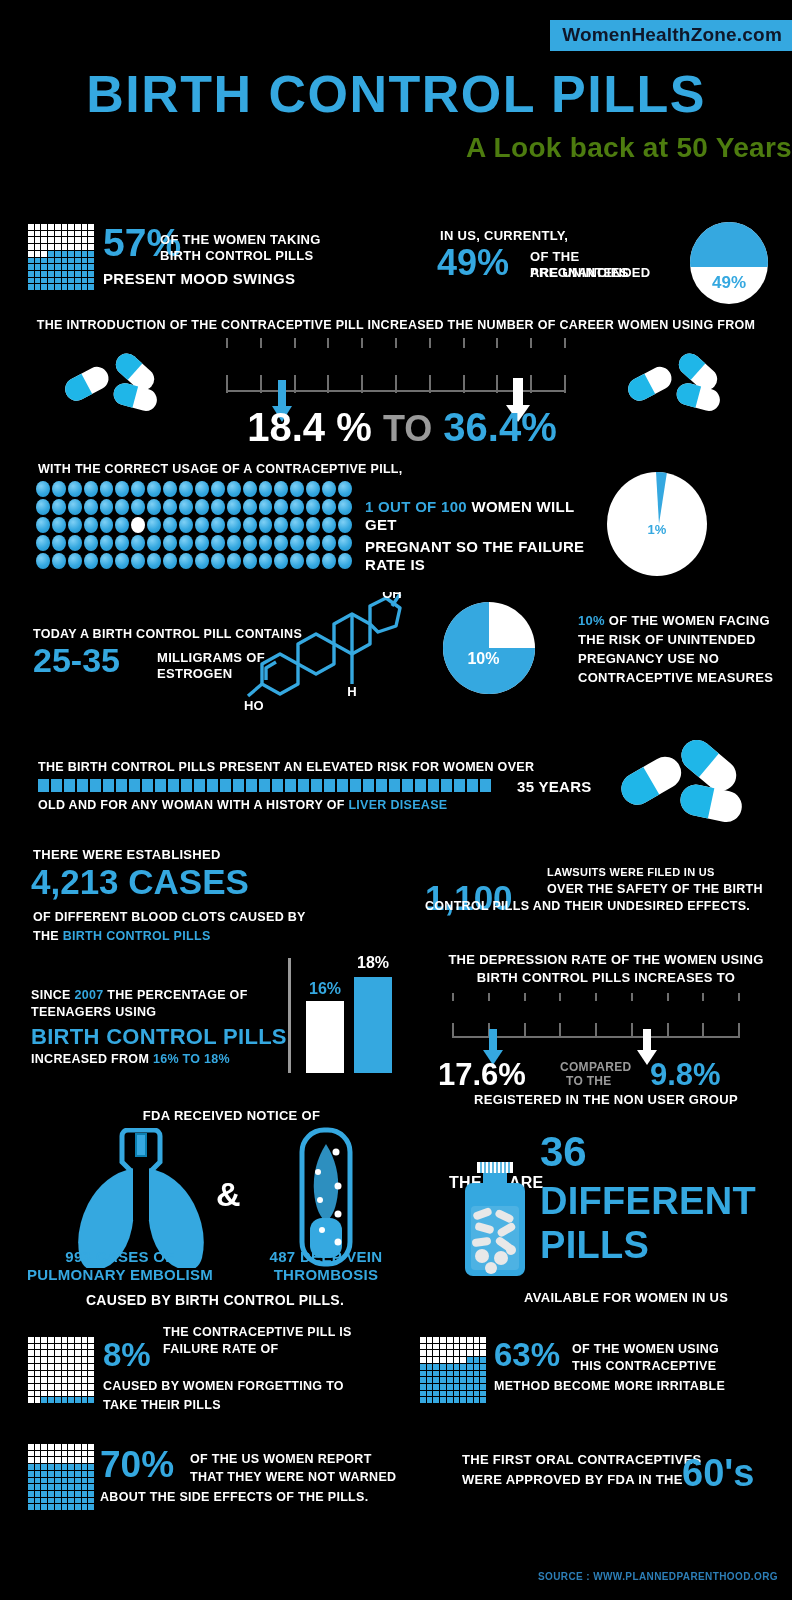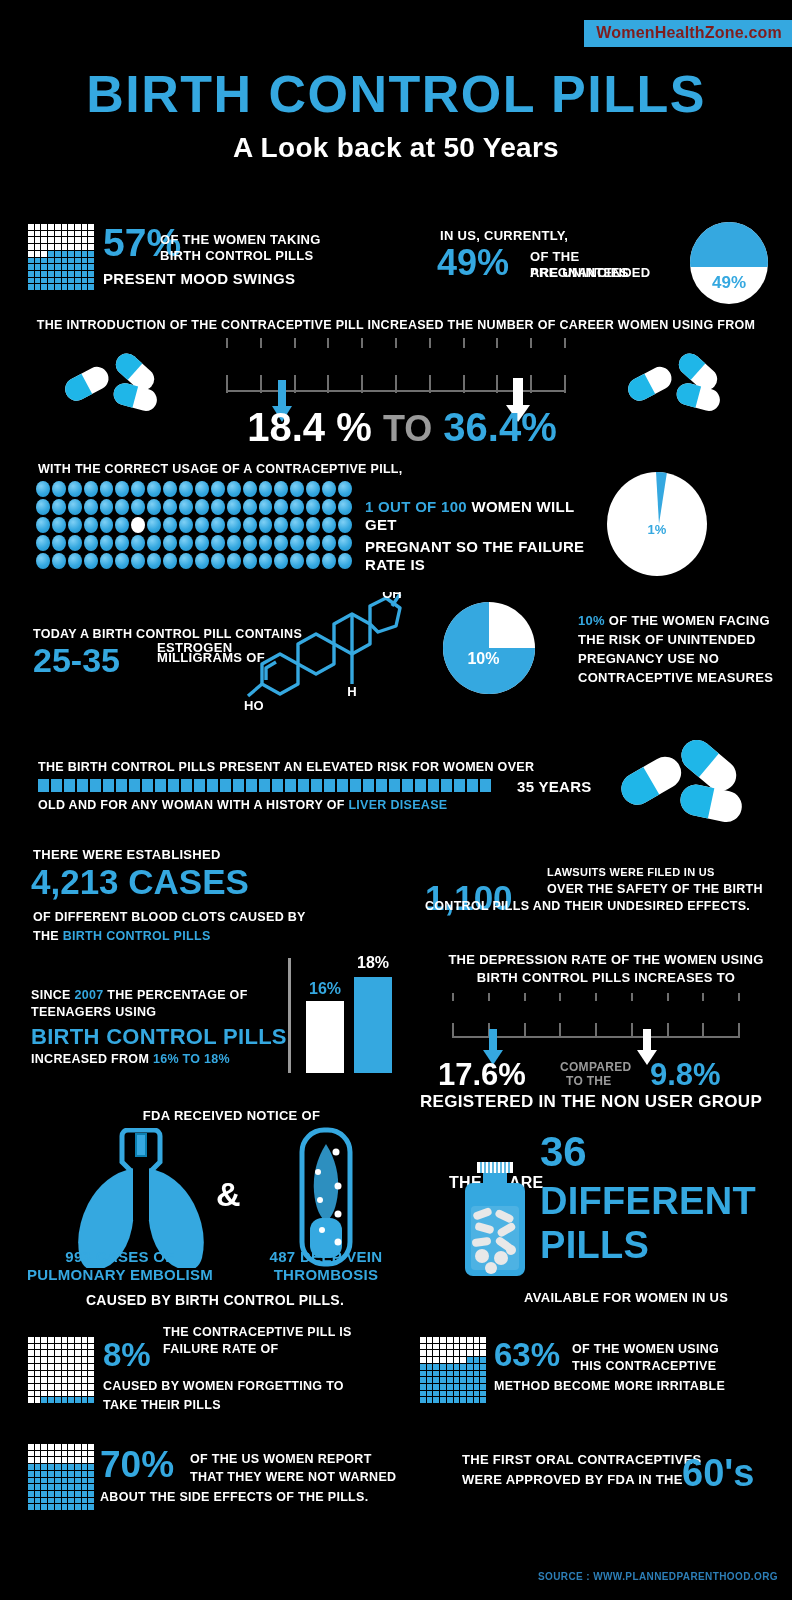"WomenHealthZone.com" .brand-bar .brand-text { color: #7f1d1d -> #0f172a; font-size: 16px -> 19px }
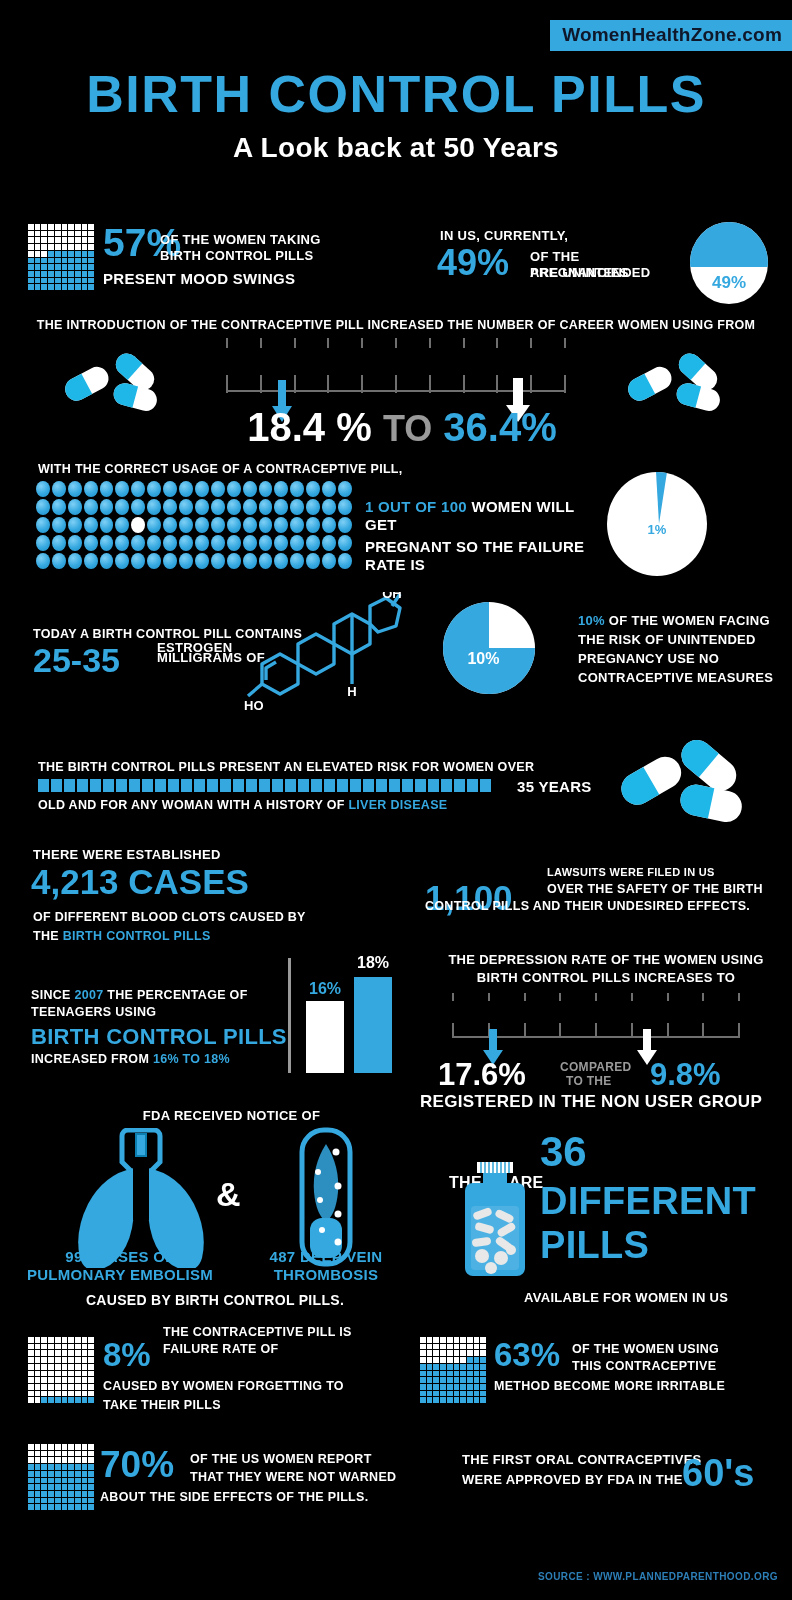"A Look back at 50" .sub-title { color: #ffffff -> #4d7c0f; text-align: center -> right }
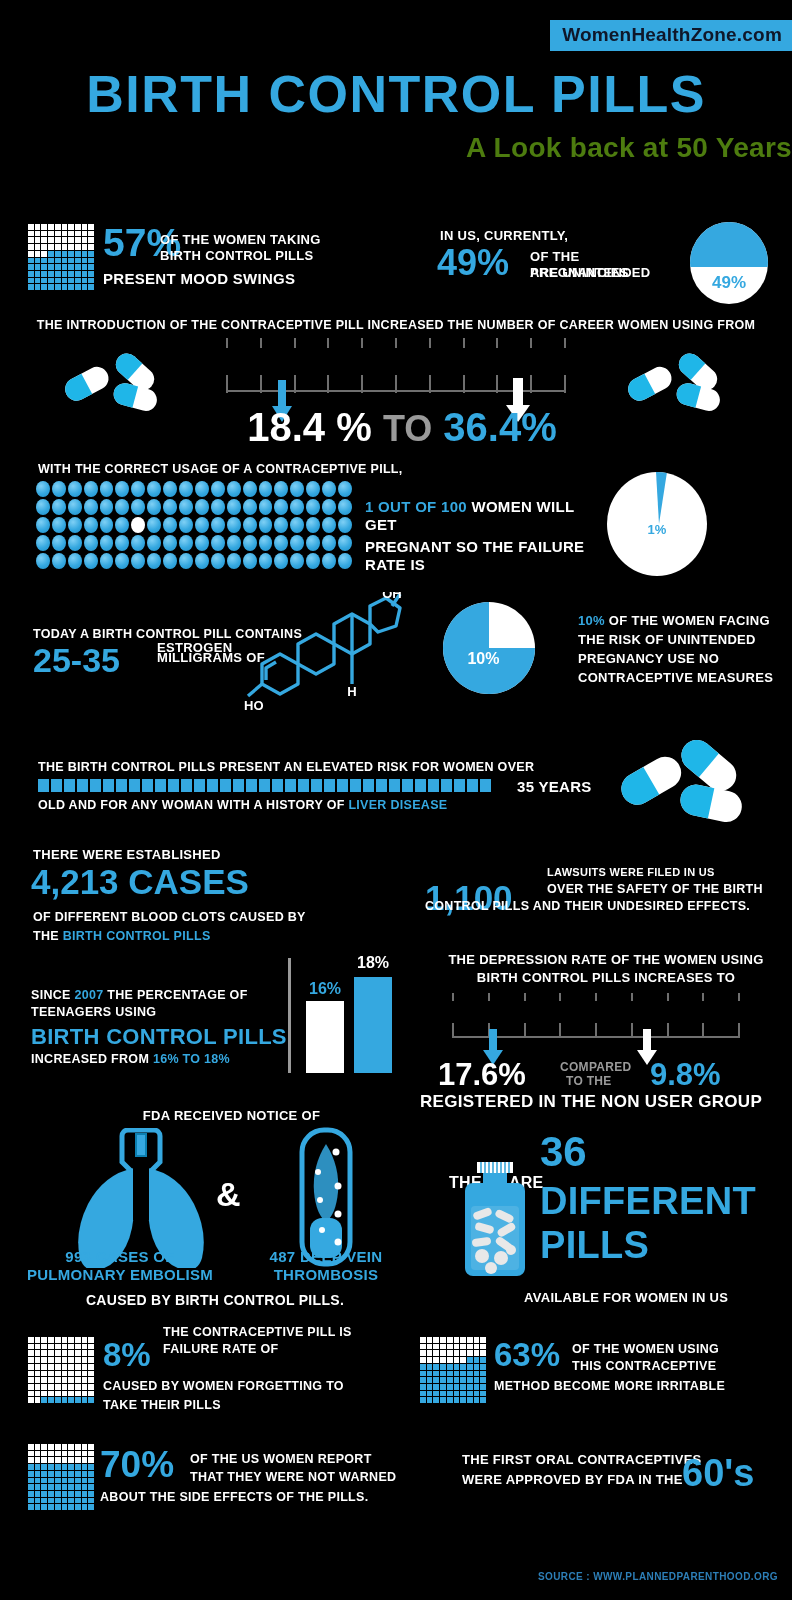"ESTROGEN" div.cap { top: 640px -> 666px }
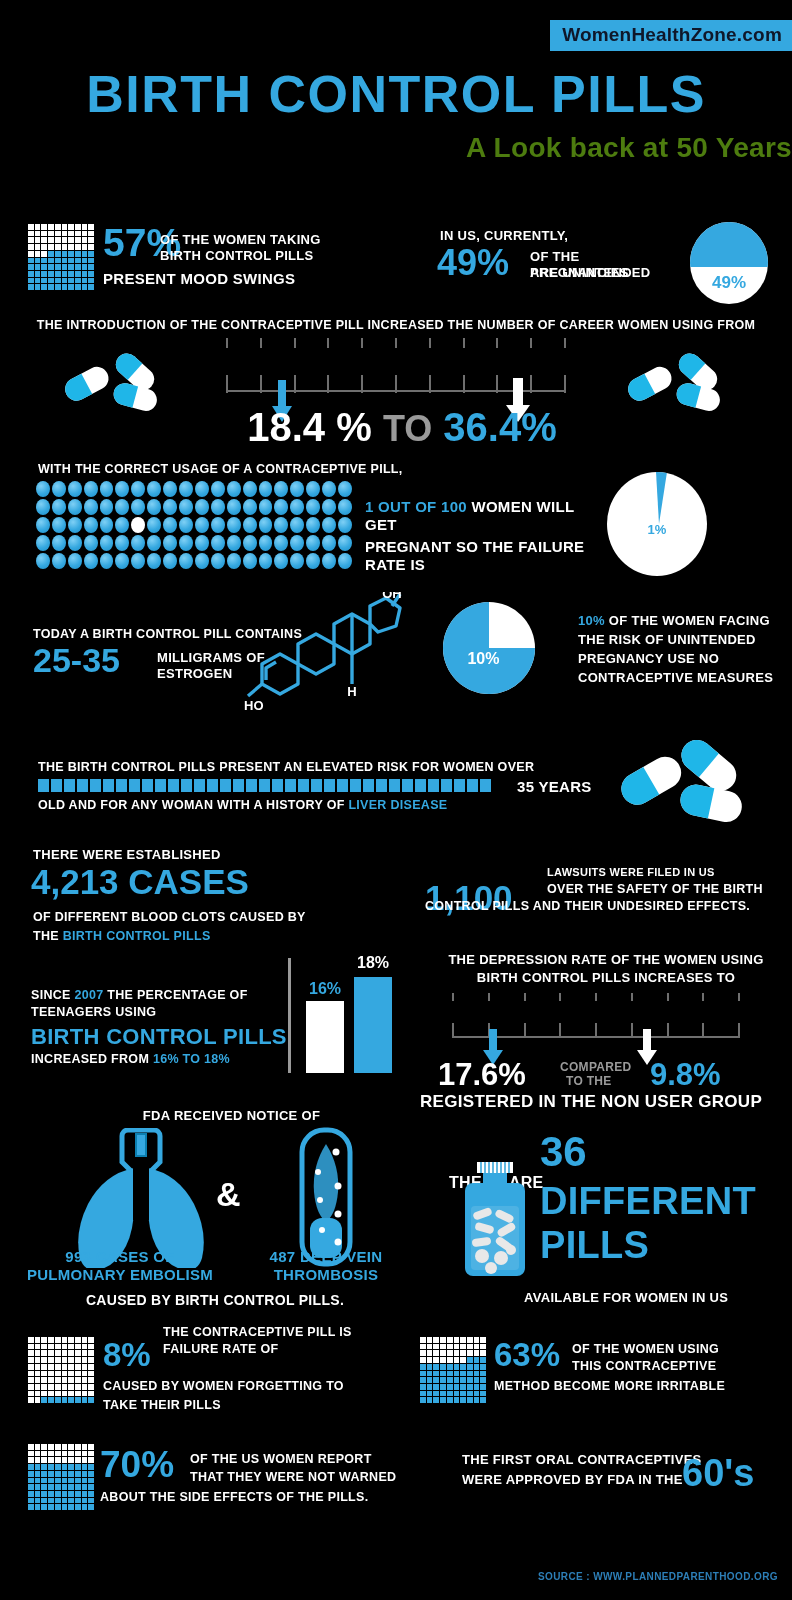"REGISTERED IN THE NON USER" div.cap { font-size: 17px -> 13px; text-align: none -> center }
